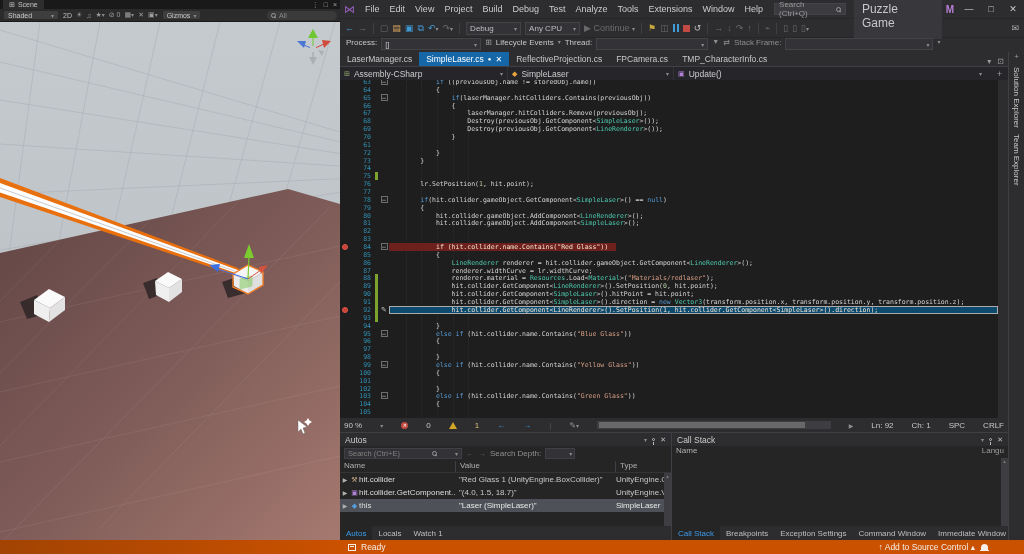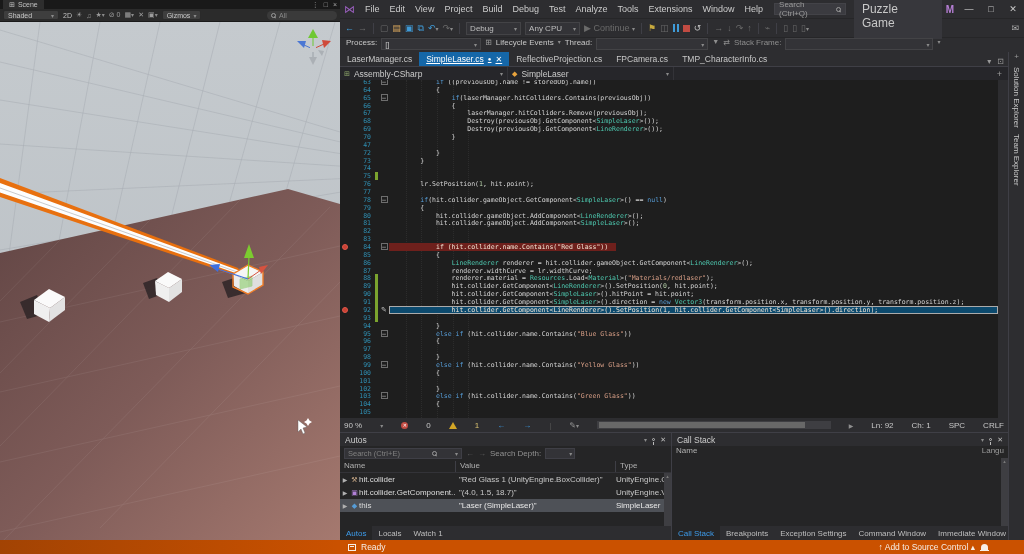"SimpleLaser.cs" .ftab.active { text-decoration: underline -> none }
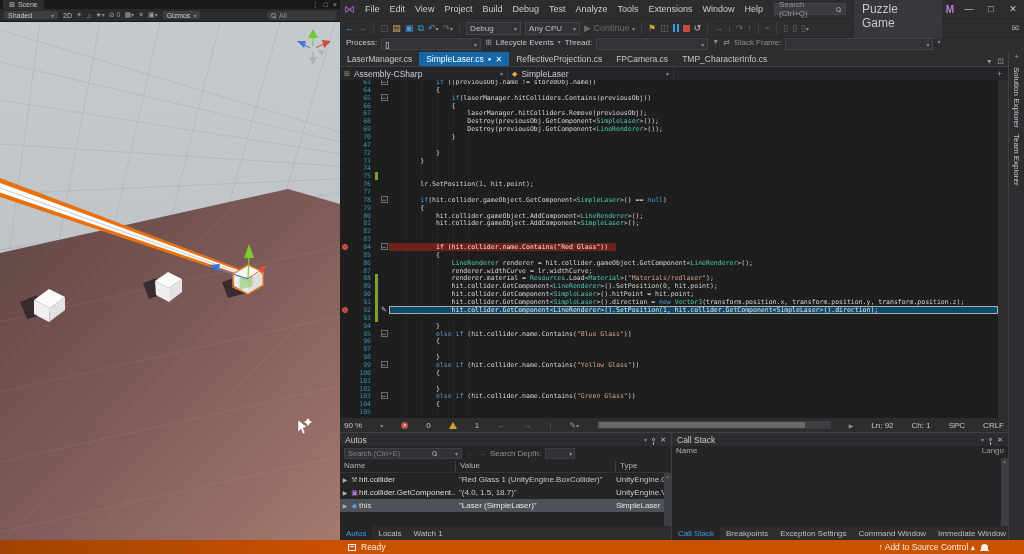"Update()" div.bc-seg { html: none -> <div> <span>▣</span> <span>Update()</span> <span>▾</span> </div> }
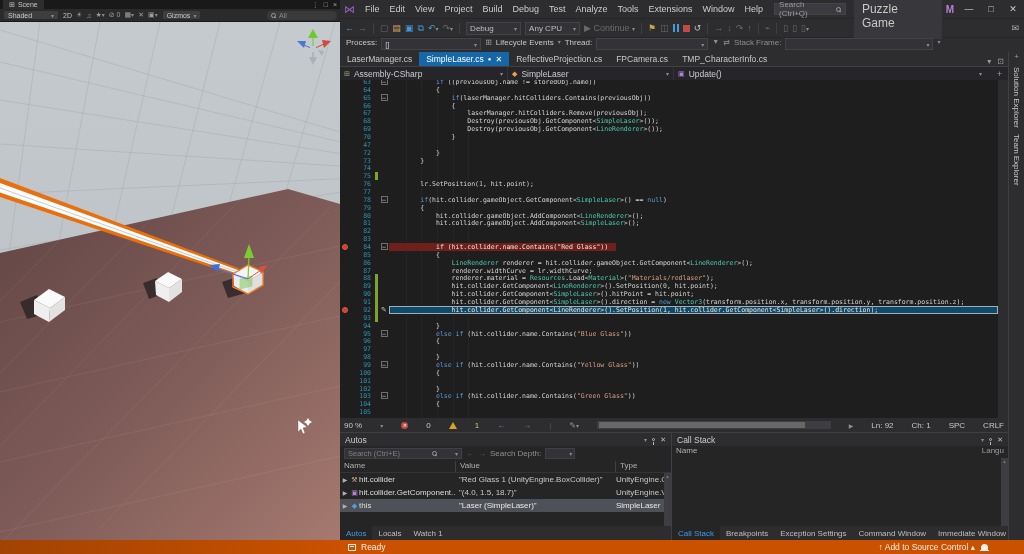"47" span.ln { text: 47 -> 61 }
